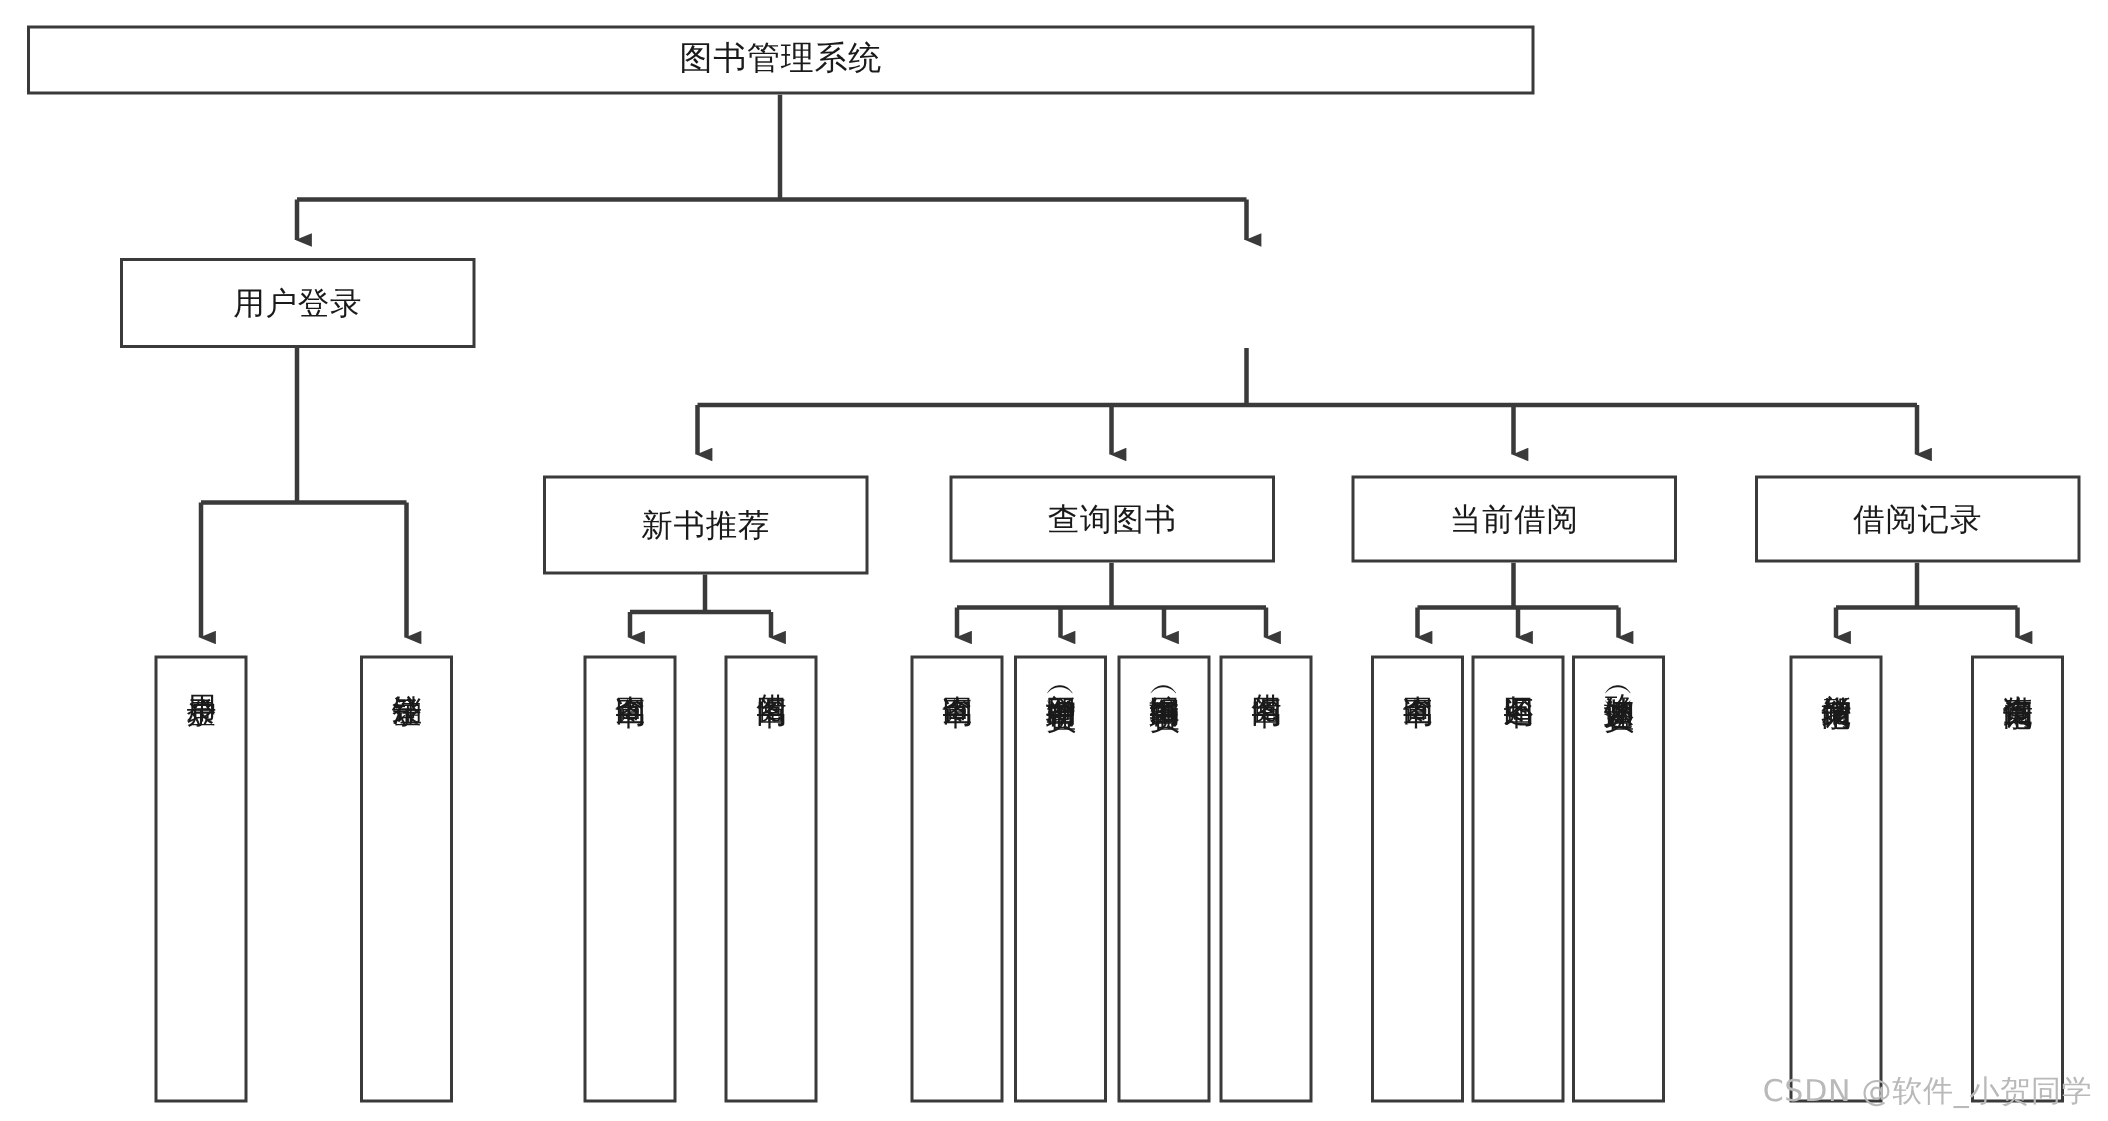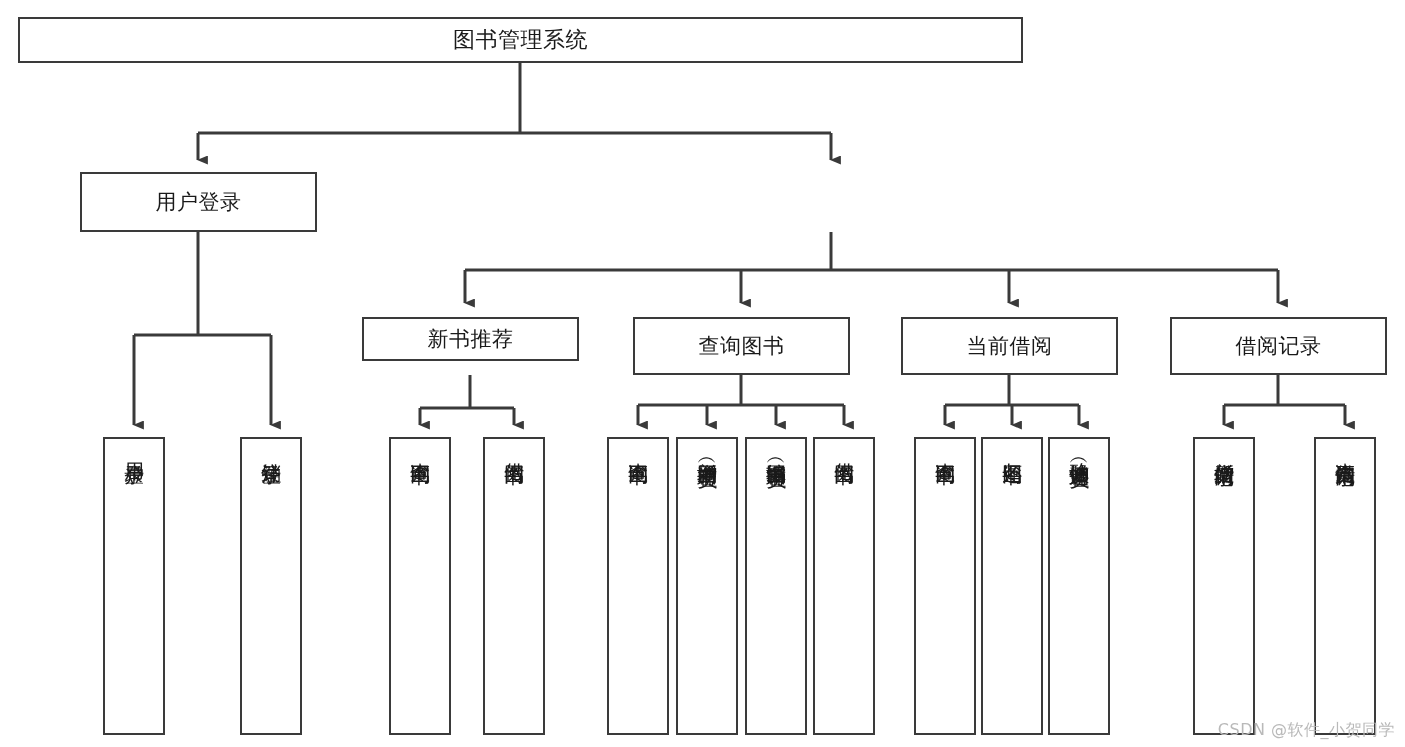"新书推荐" div.node { height: 44px -> 66px }
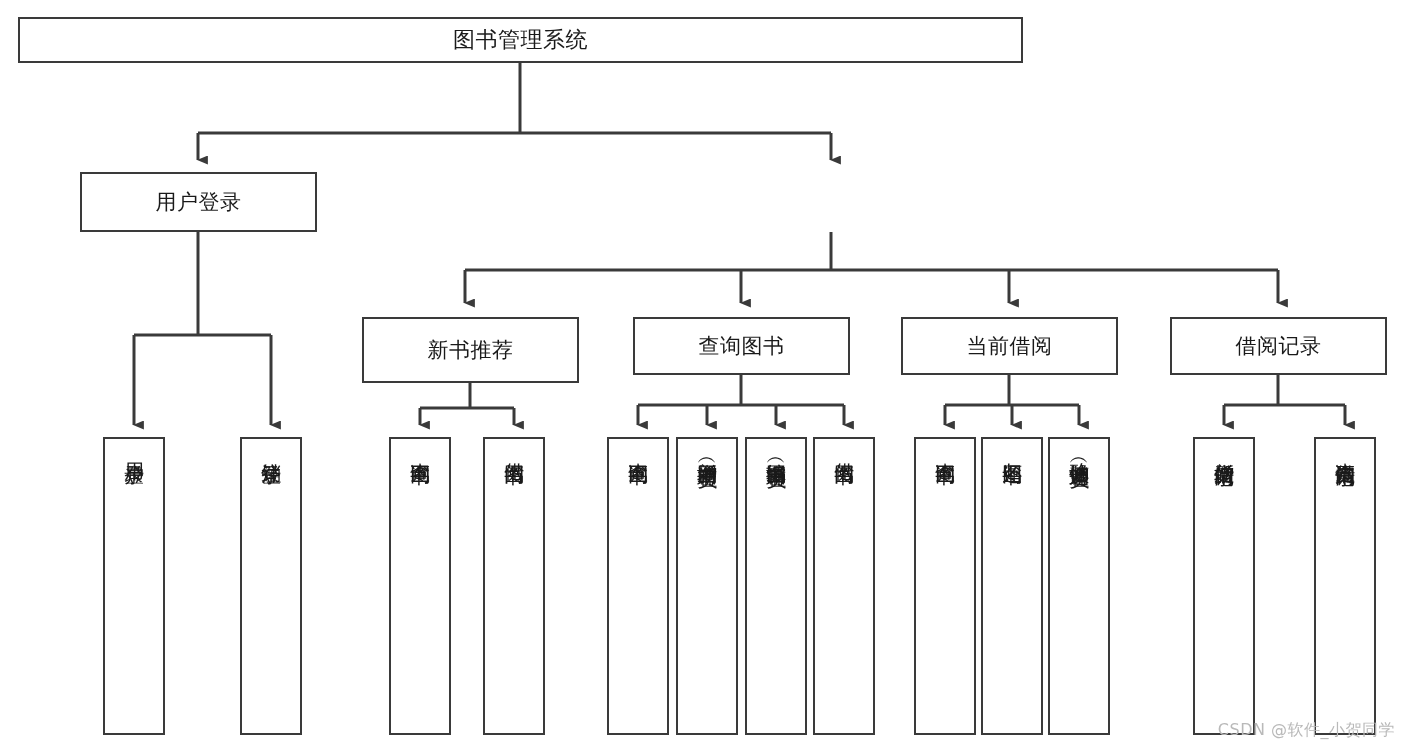"CSDN @软件_小贺同学" #watermark { font-size: 16px -> 20px }
